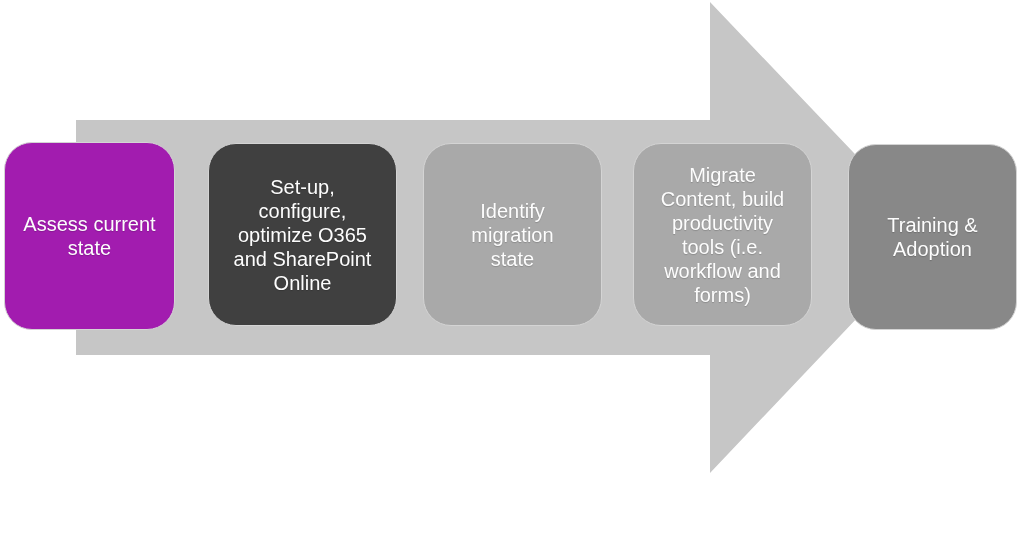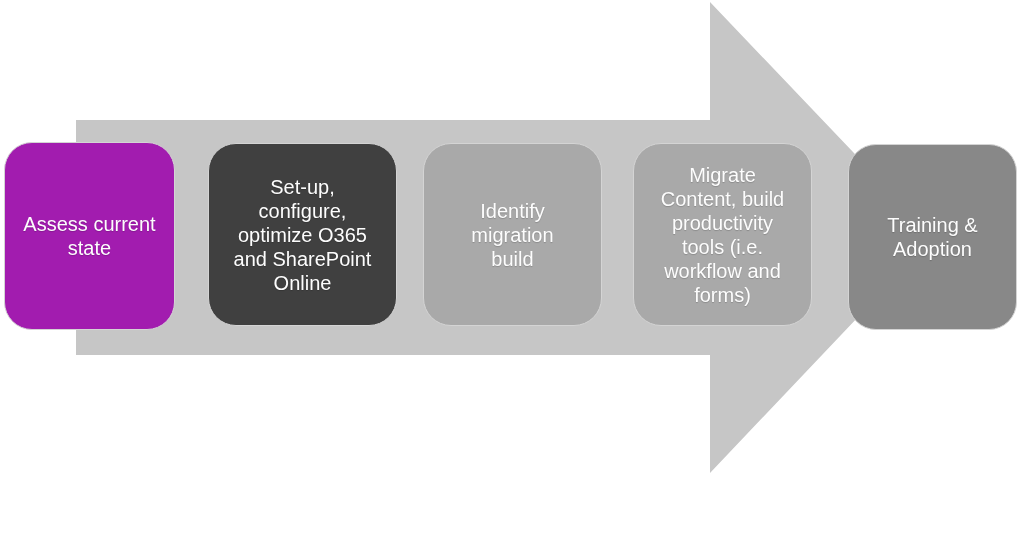"Identify" span.step-label { text: build -> state }
